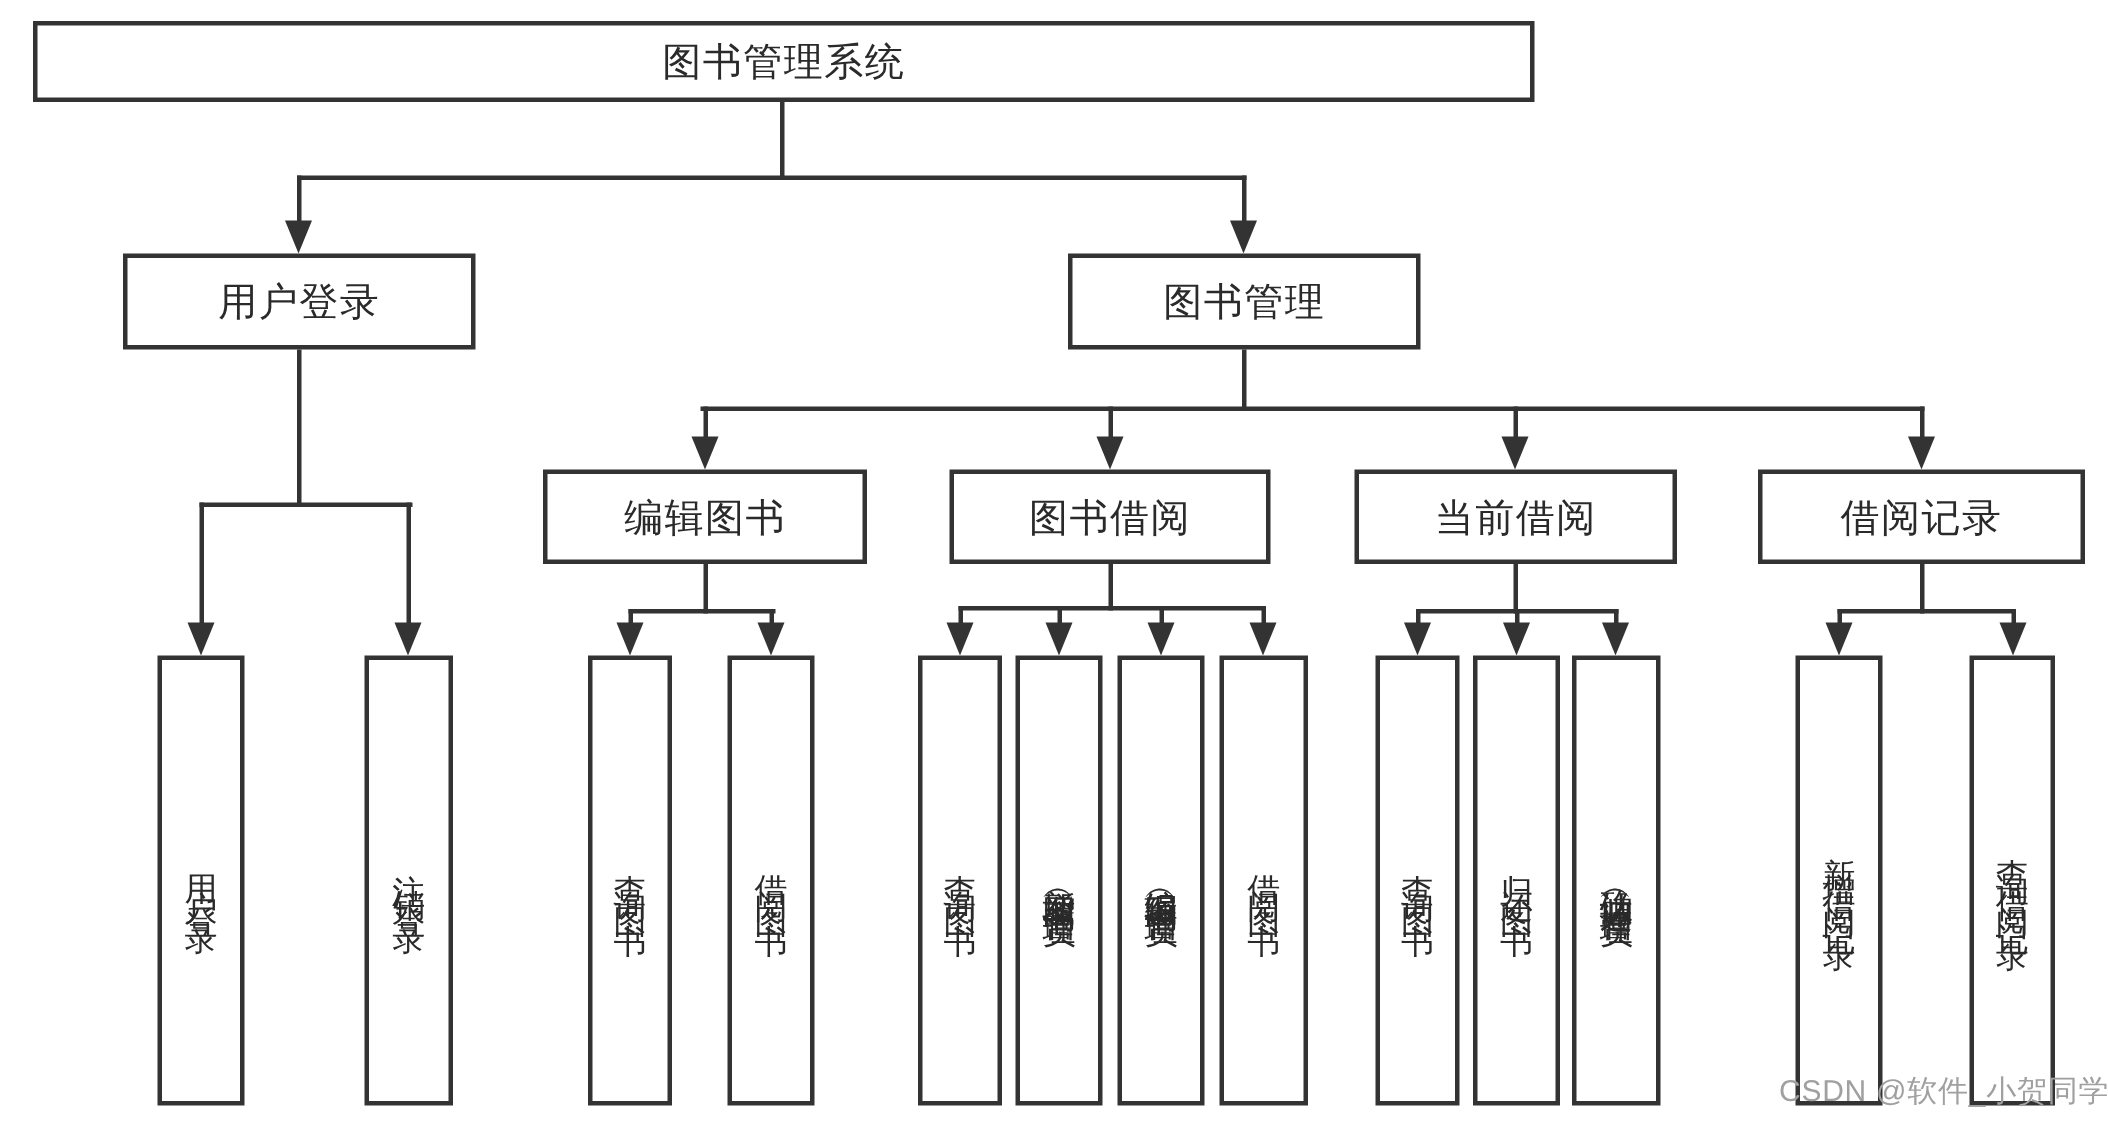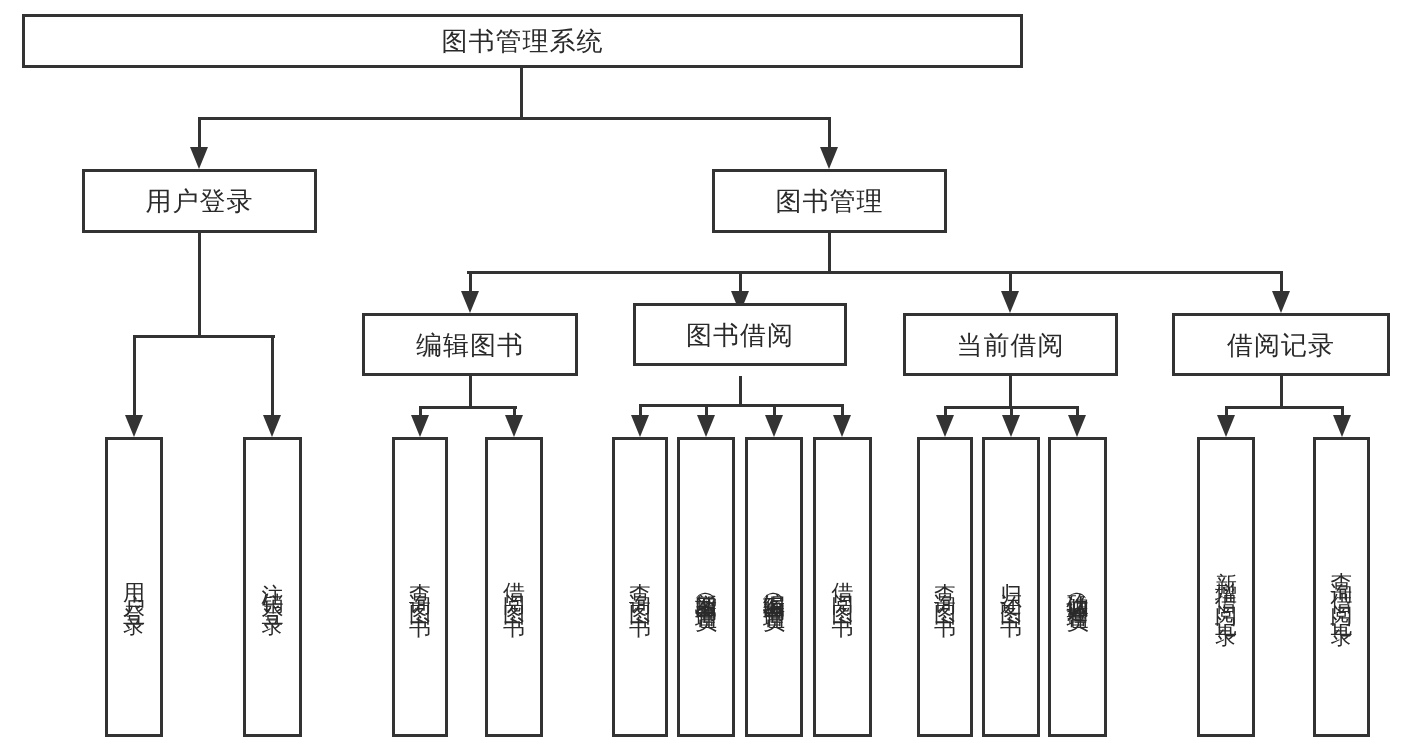"图书借阅" div.box { top: 303px -> 313px }
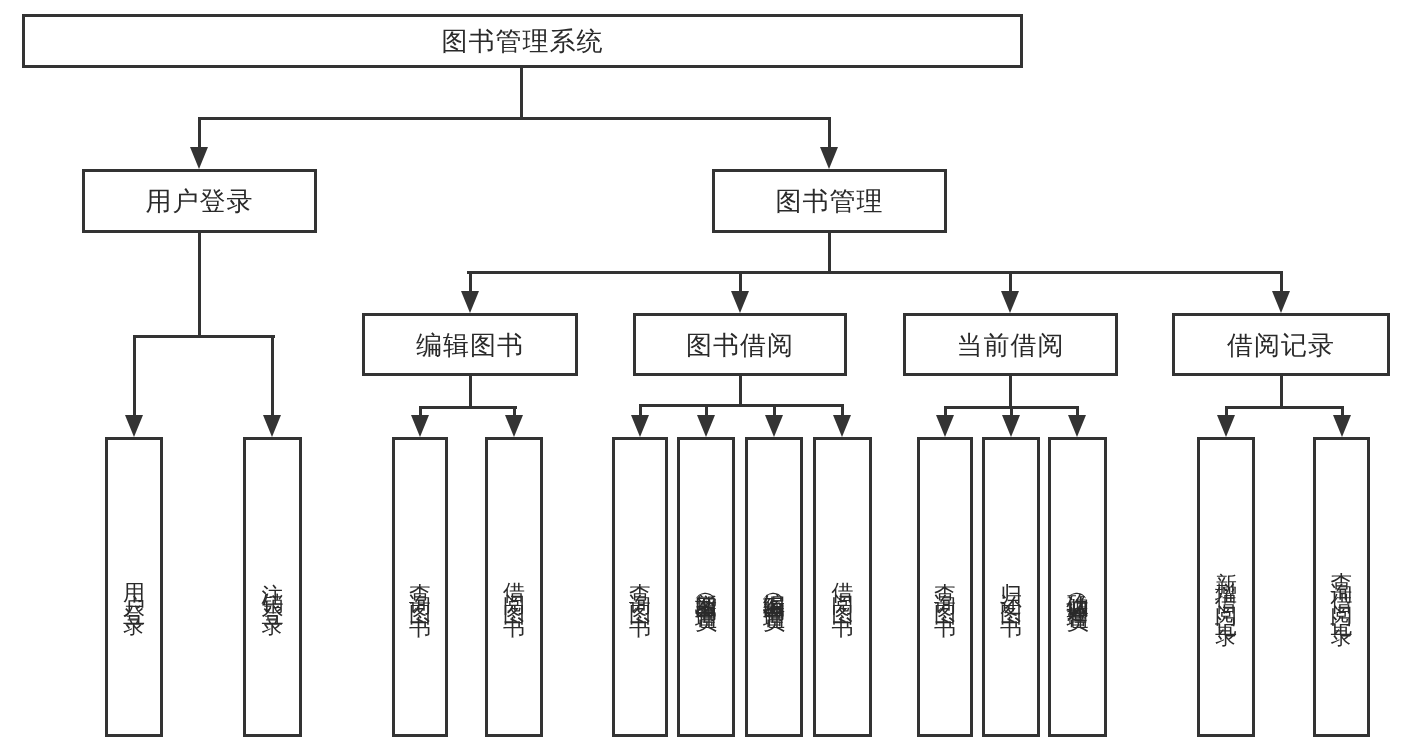"CSDN @软件_小贺同学" div.watermark { html: none -> <div>CSDN @软件_小贺同学</div> }
